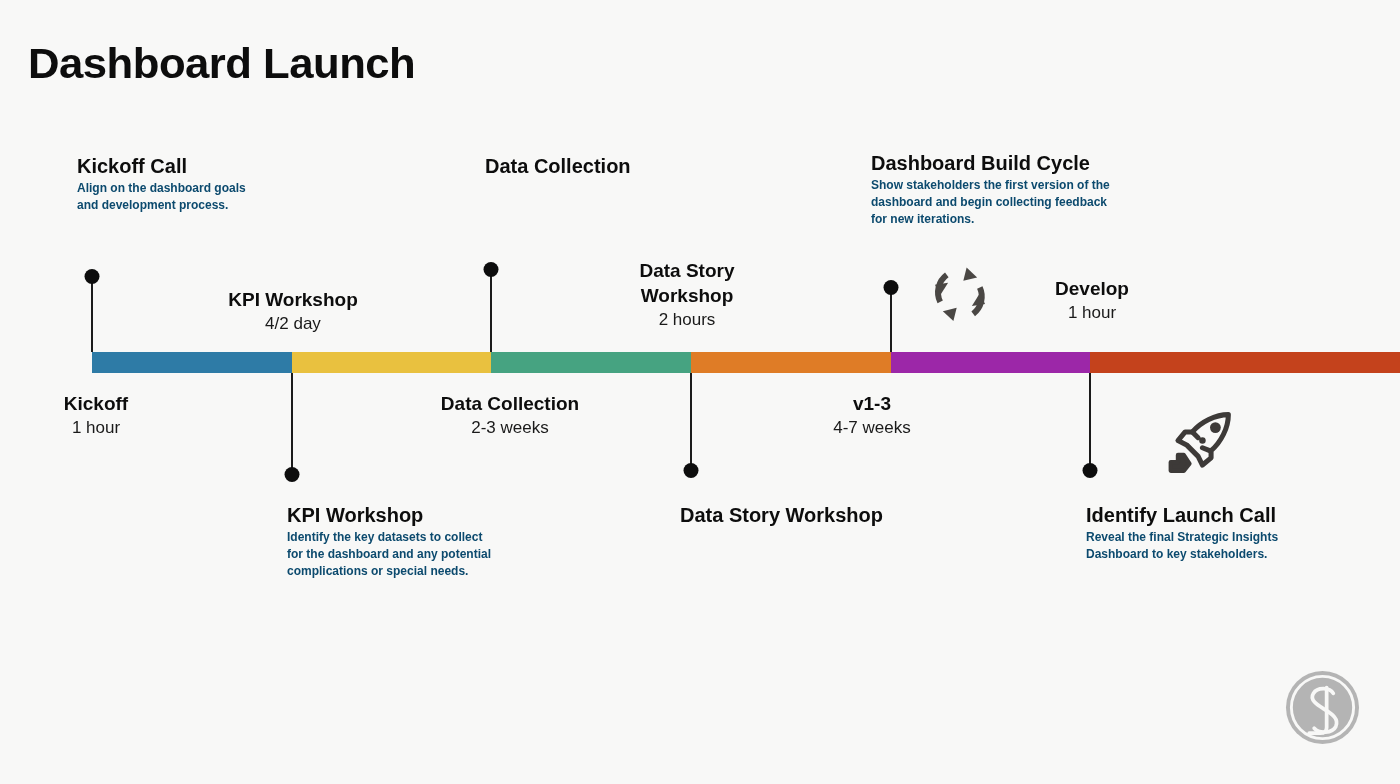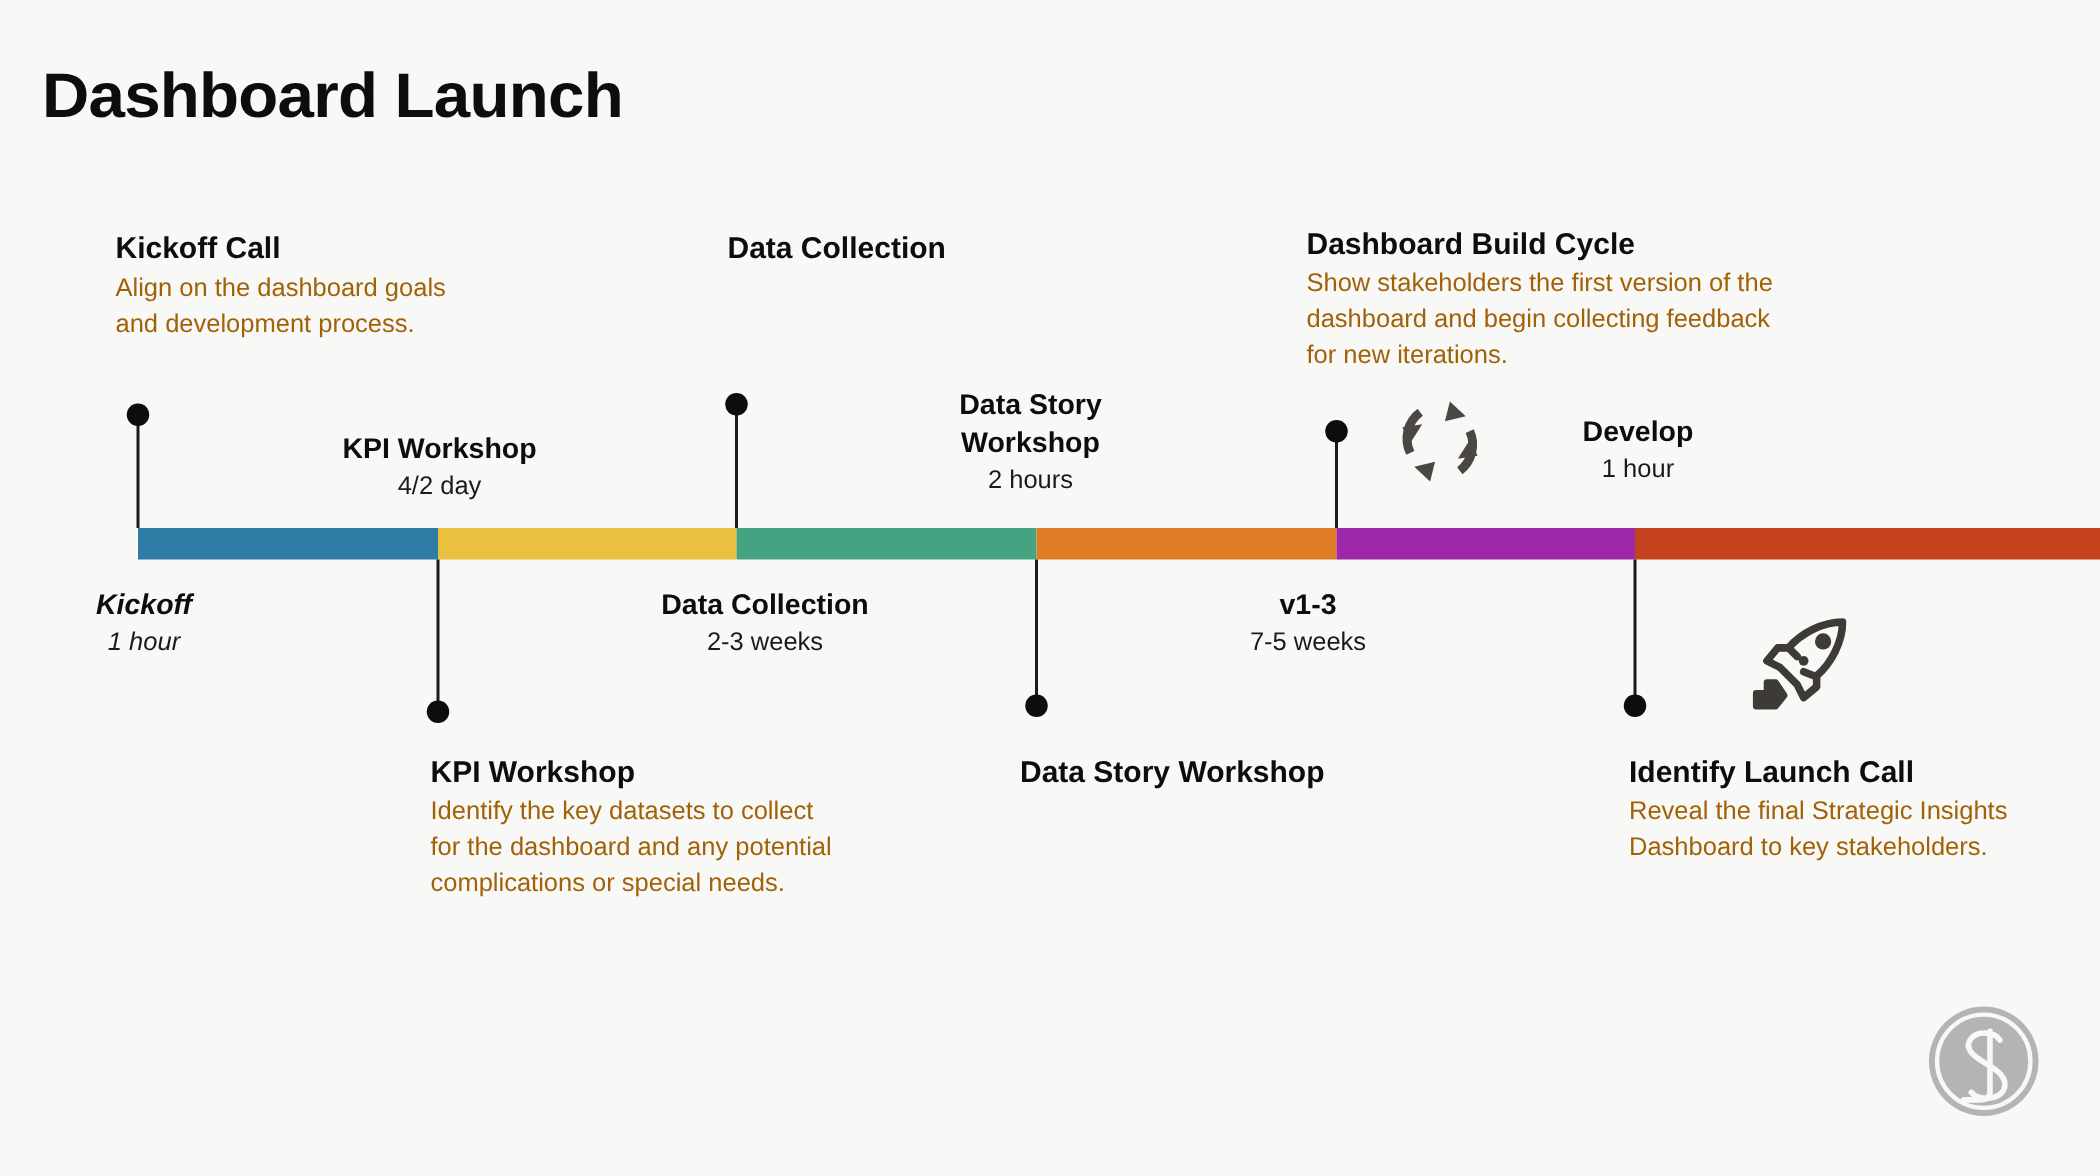"Align on the dashboard goals" .annotation .ann-body { color: #a16207 -> #0c4a6e; font-size: 17px -> 12px; font-weight: 400 -> 700 }
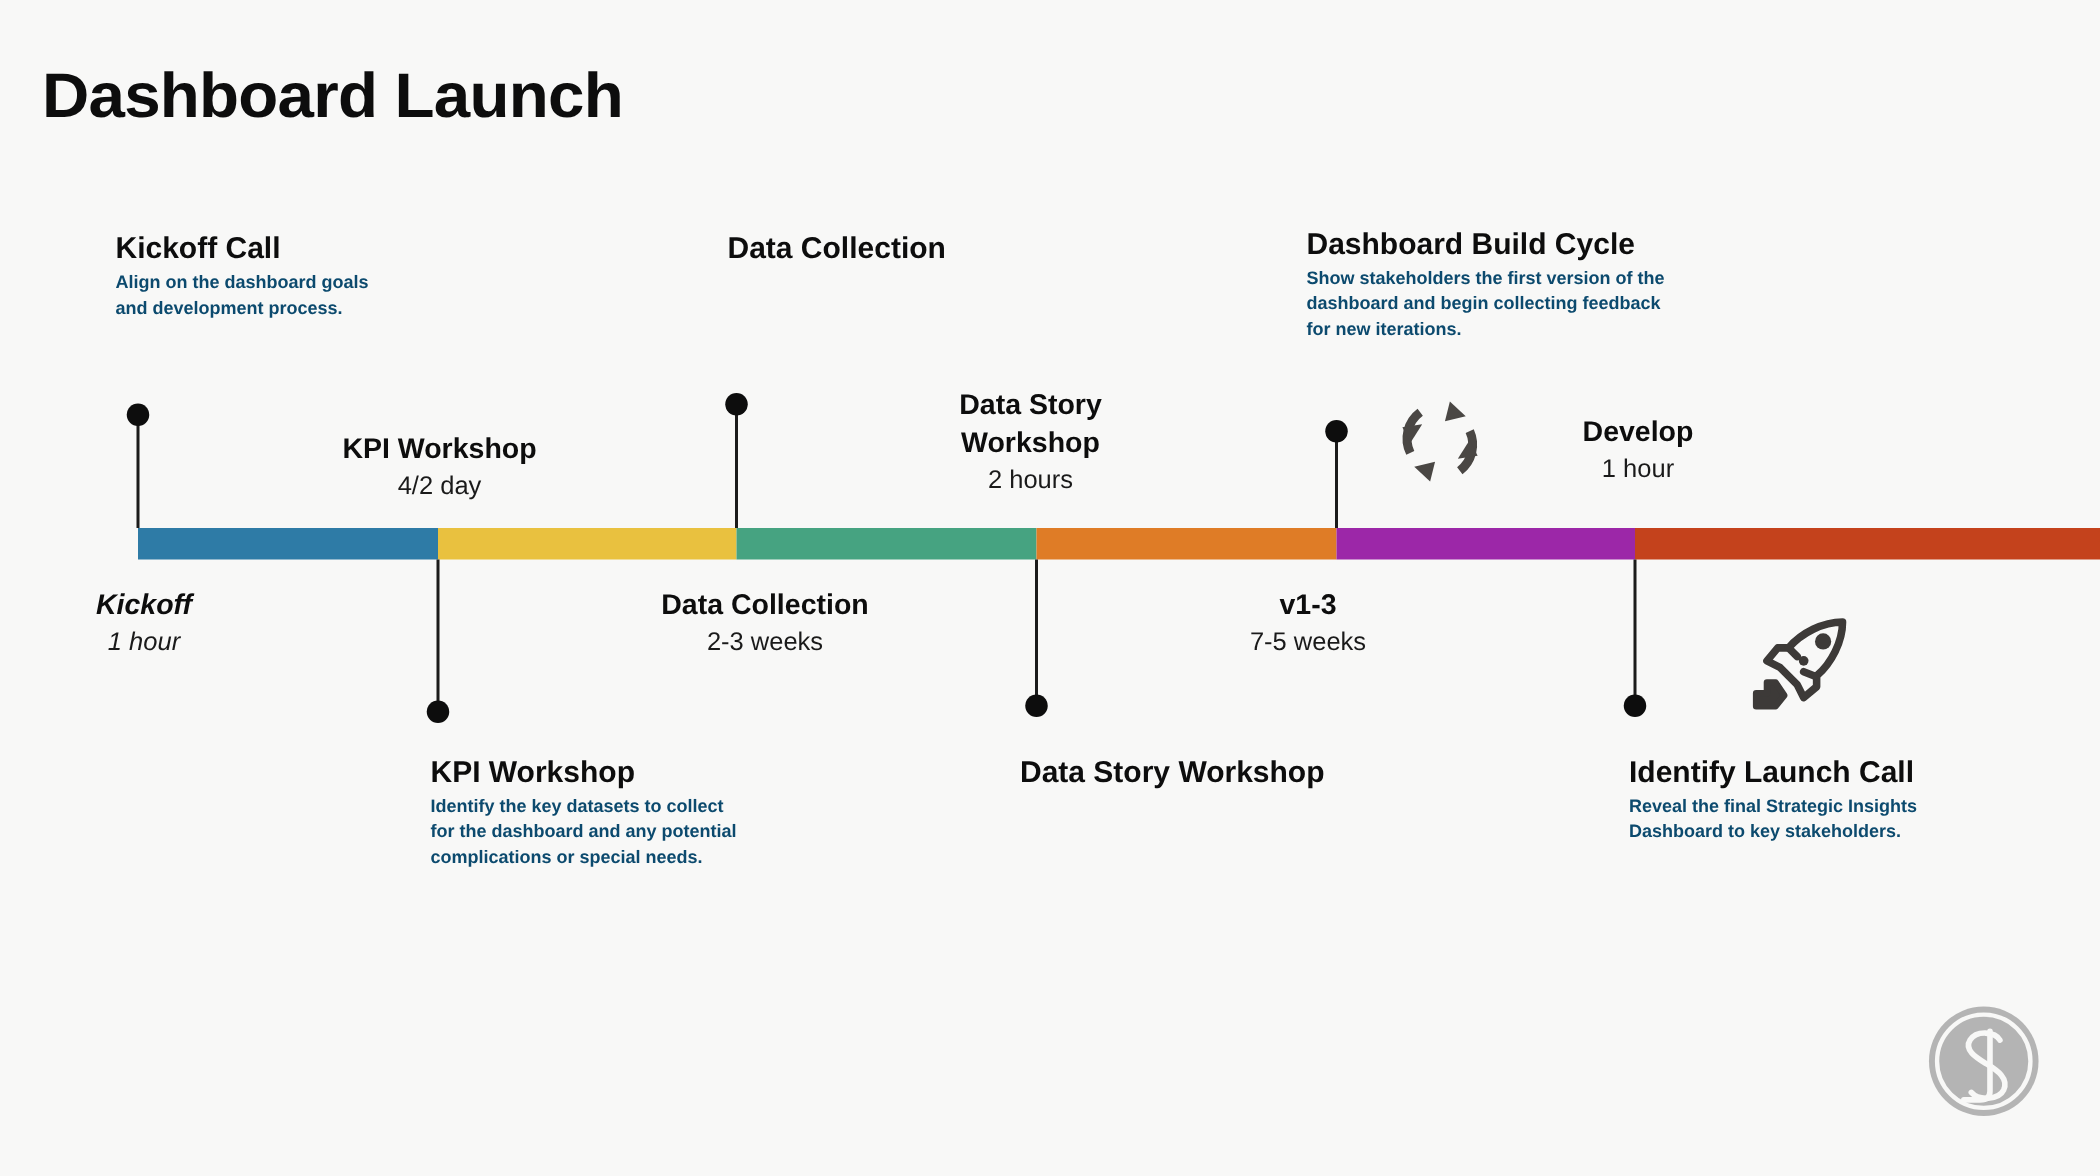"Kickoff" div.phase-label { font-style: italic -> none }
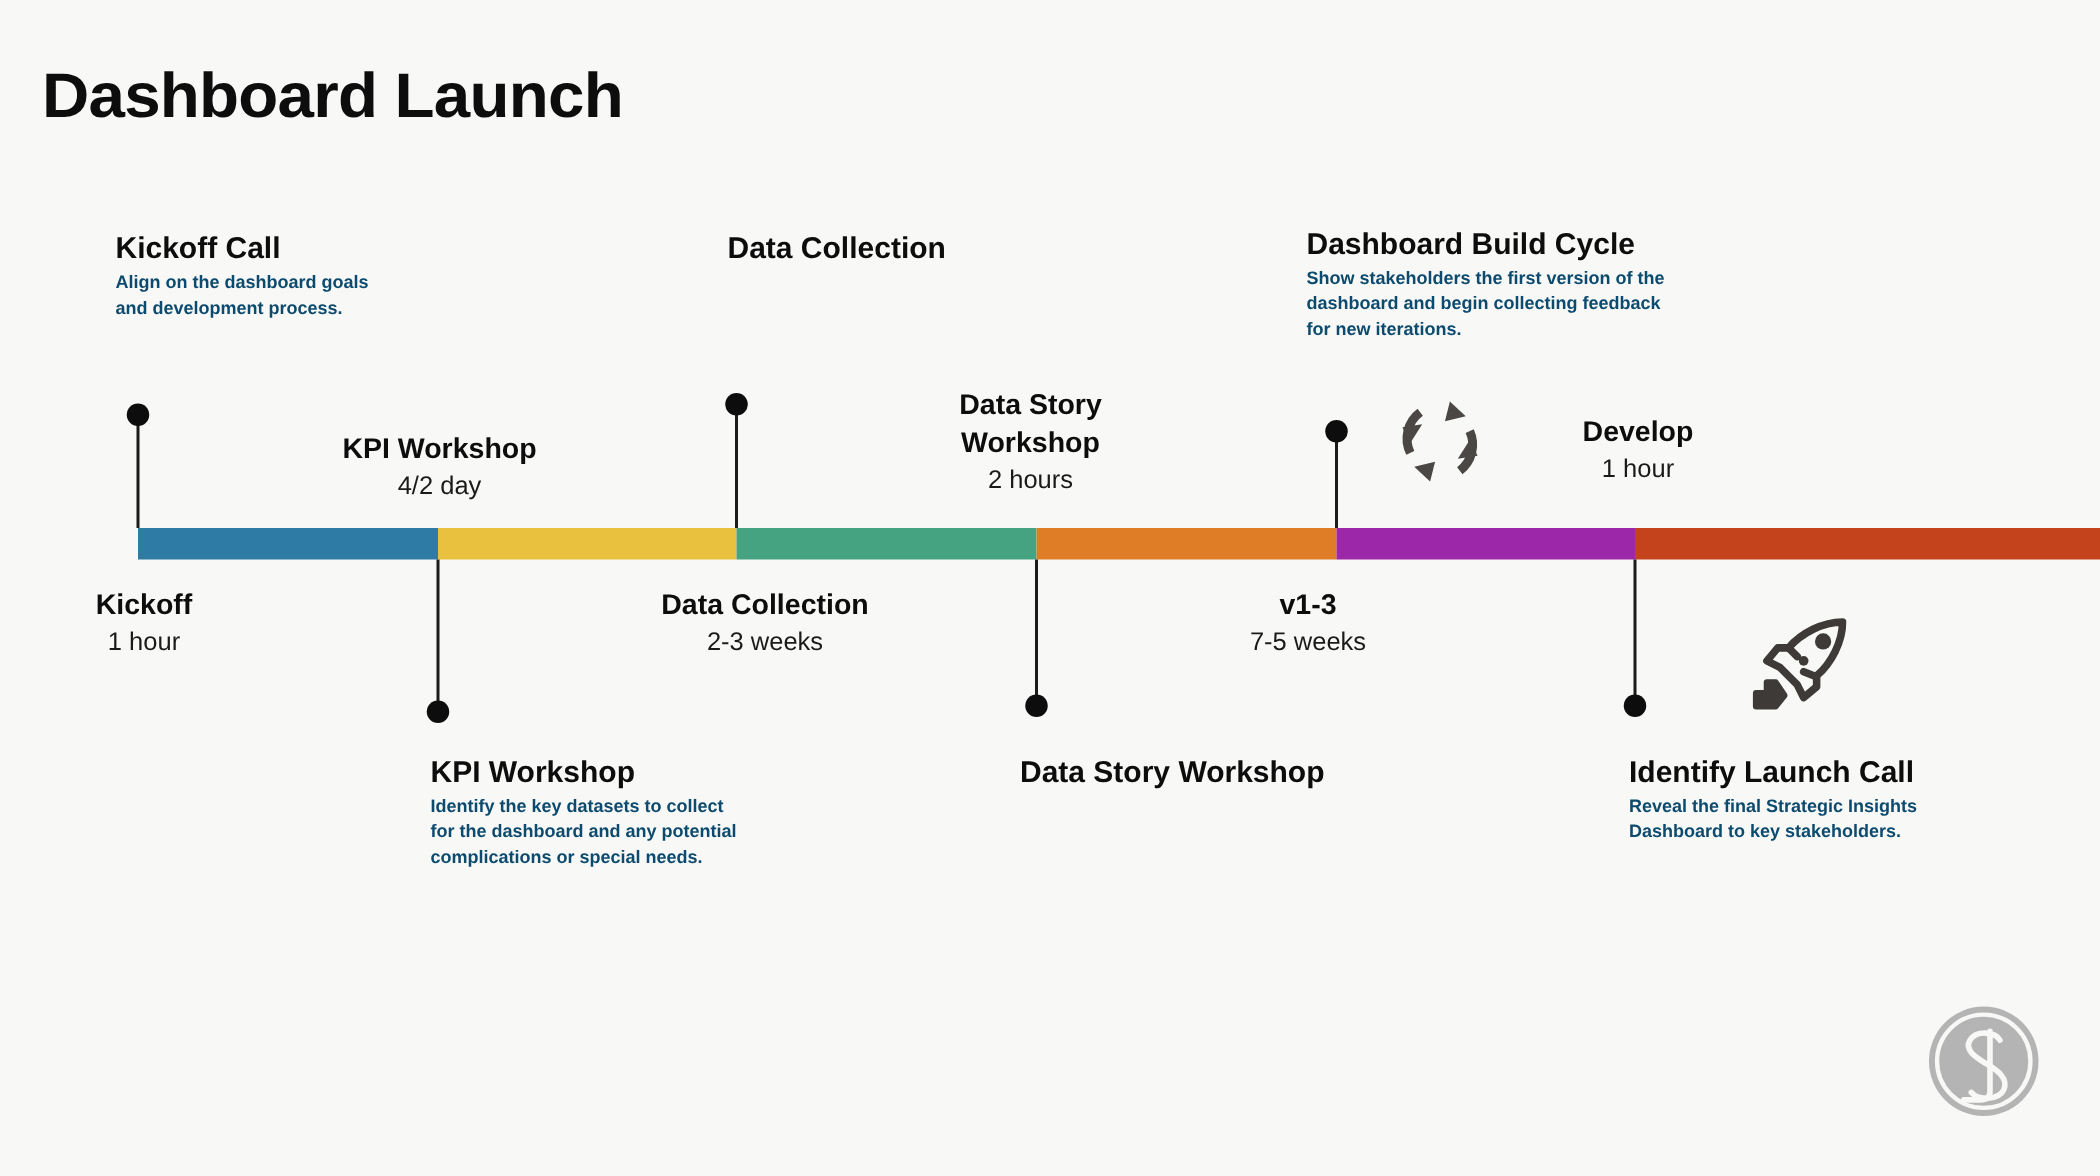"7-5 weeks" div.ph-dur { text: 7-5 -> 4-7 }
